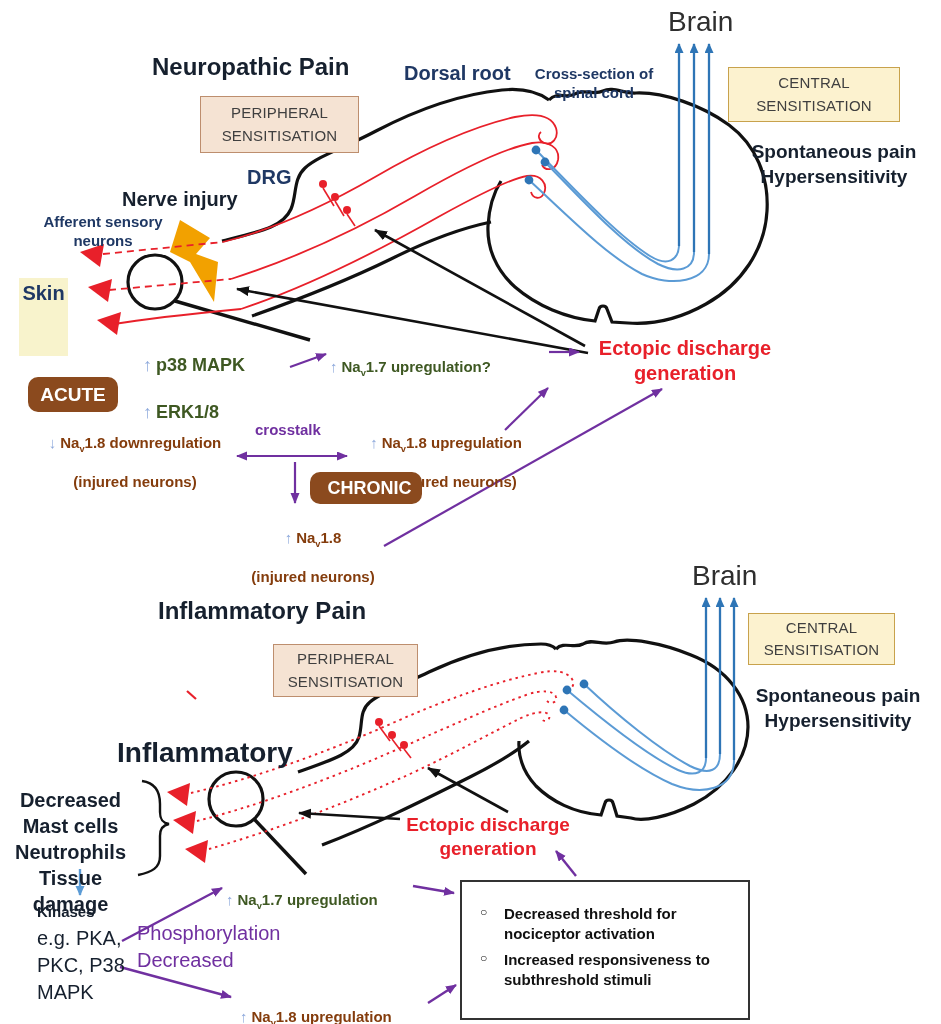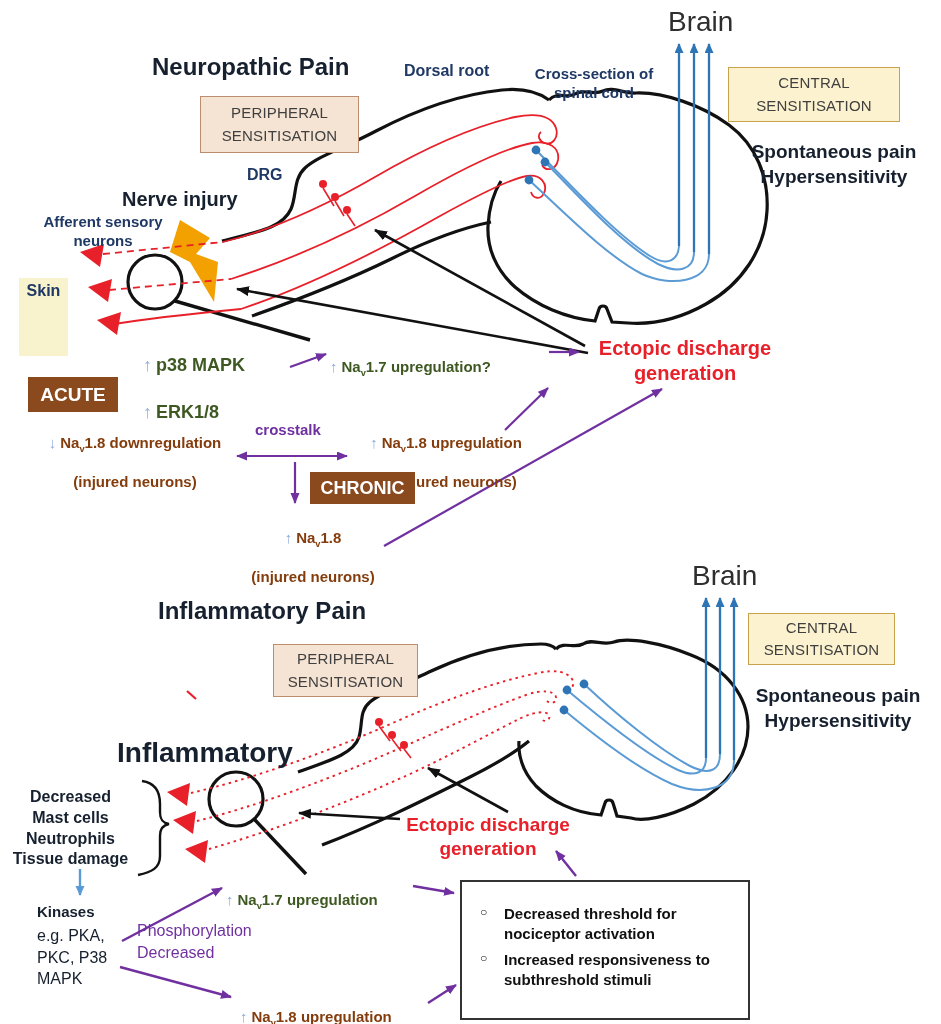"Dorsal root" .sz16 { font-size: 16px -> 20px }
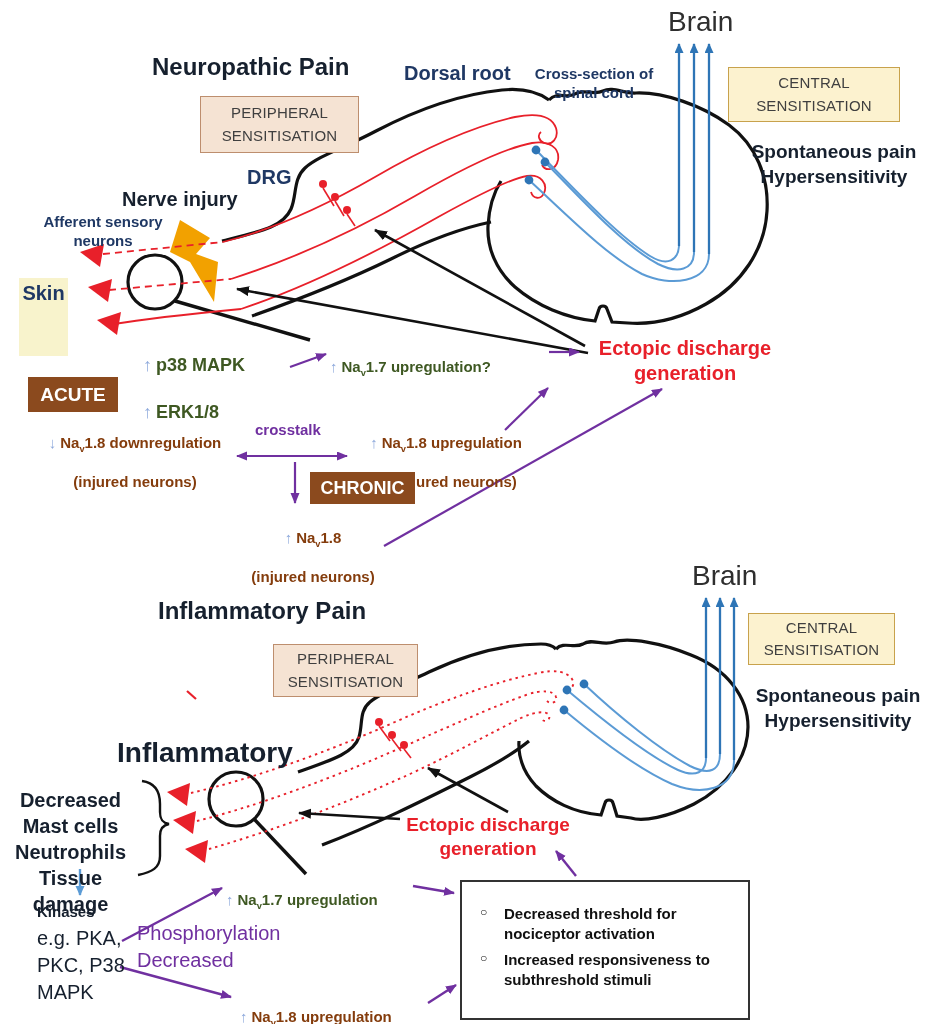"ACUTE" .box-dark { border-radius: none -> 10px }
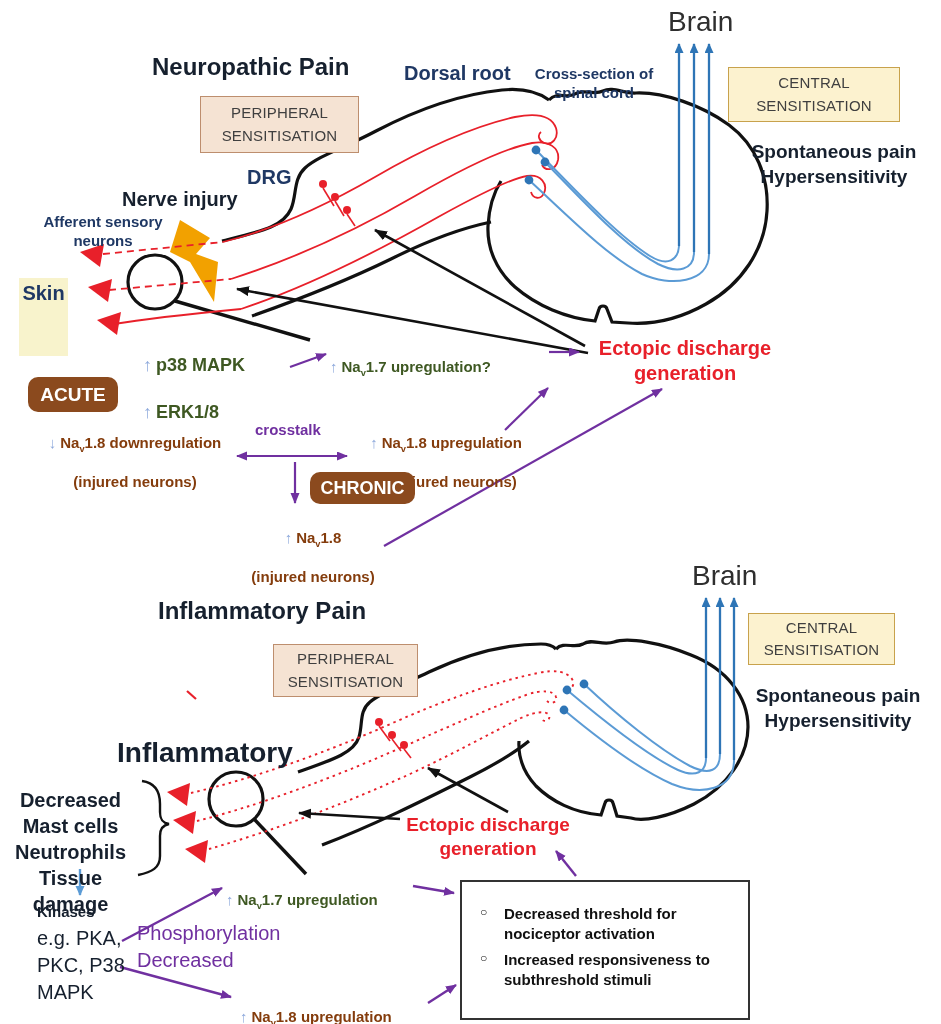"CHRONIC" div.box { padding-left: none -> 7px }
